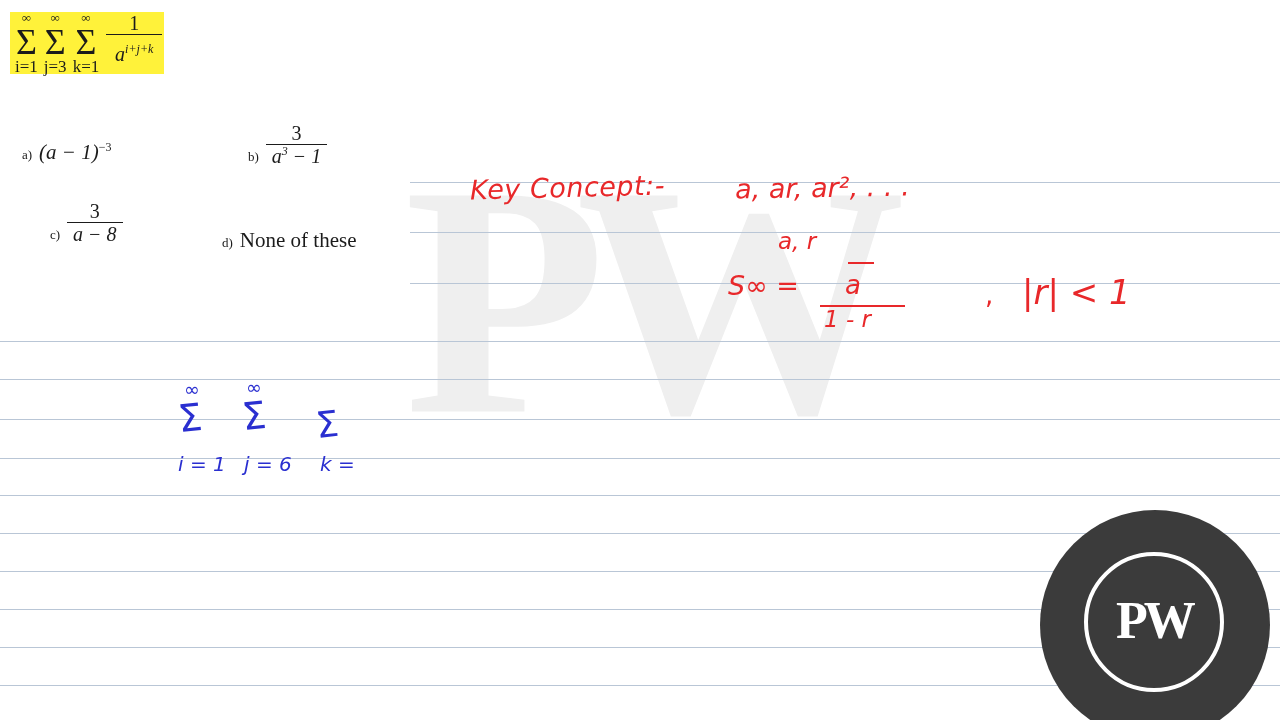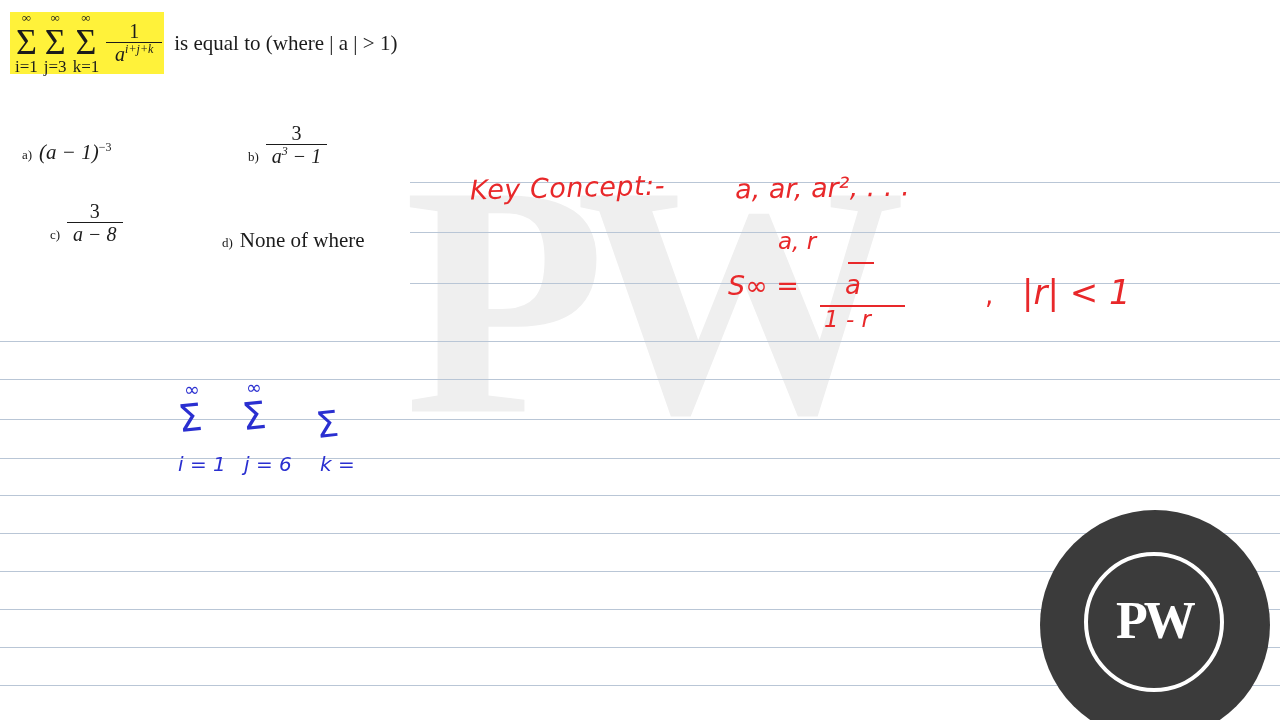"ai+j+k" .fracbox .den { padding: 0 4px -> 8px 4px }
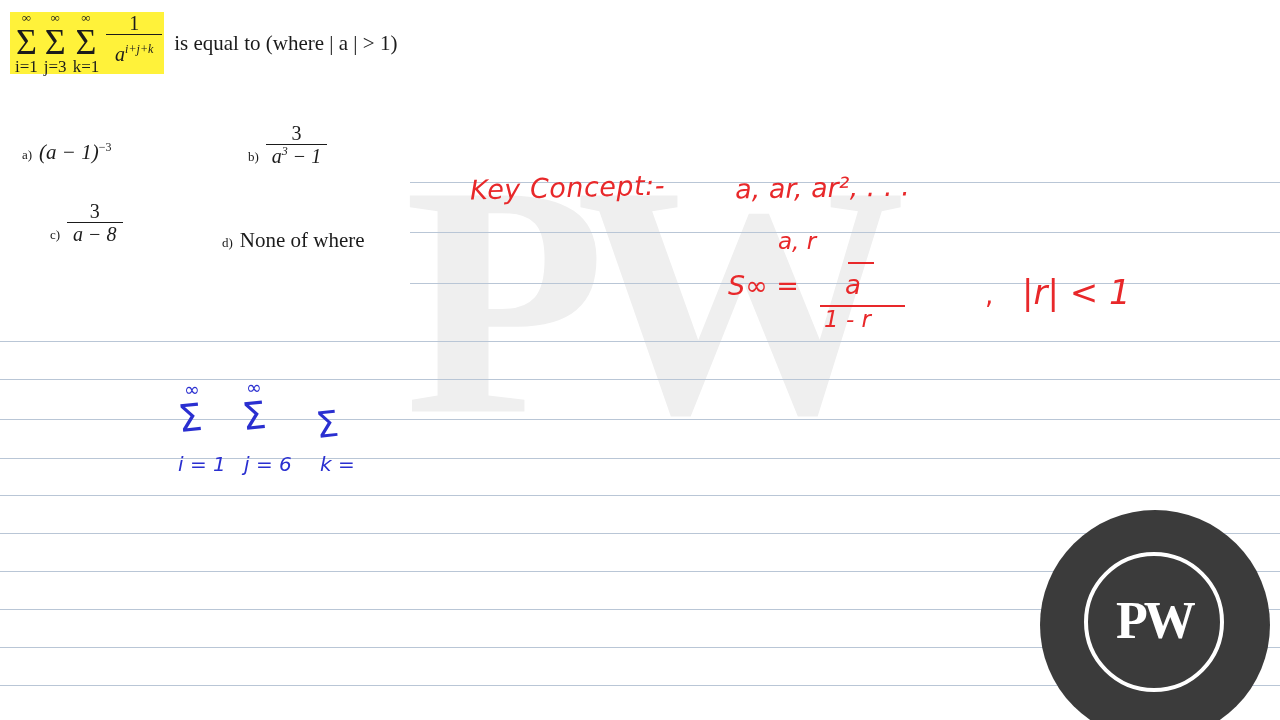"is equal to (where |" span.qtail { html: <span>is equal to (where | a | &gt; 1)</span> -> none }
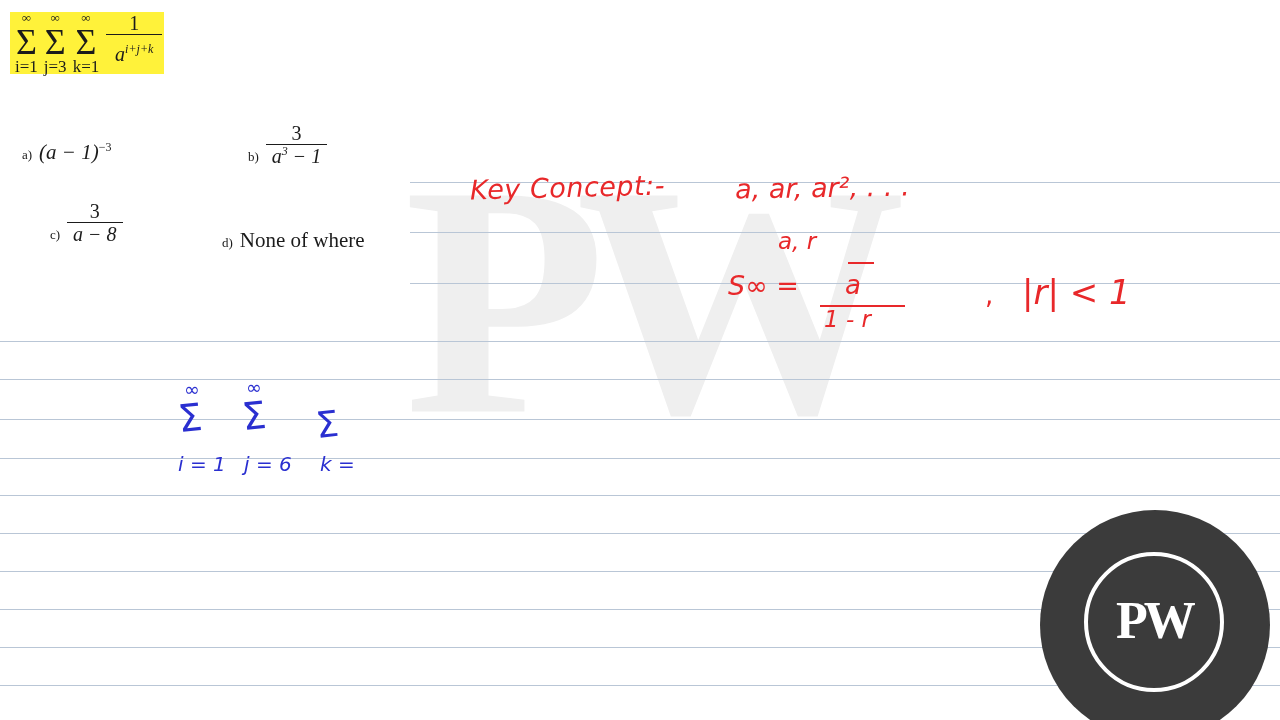"None of where" span.opt-body { text: where -> these }
